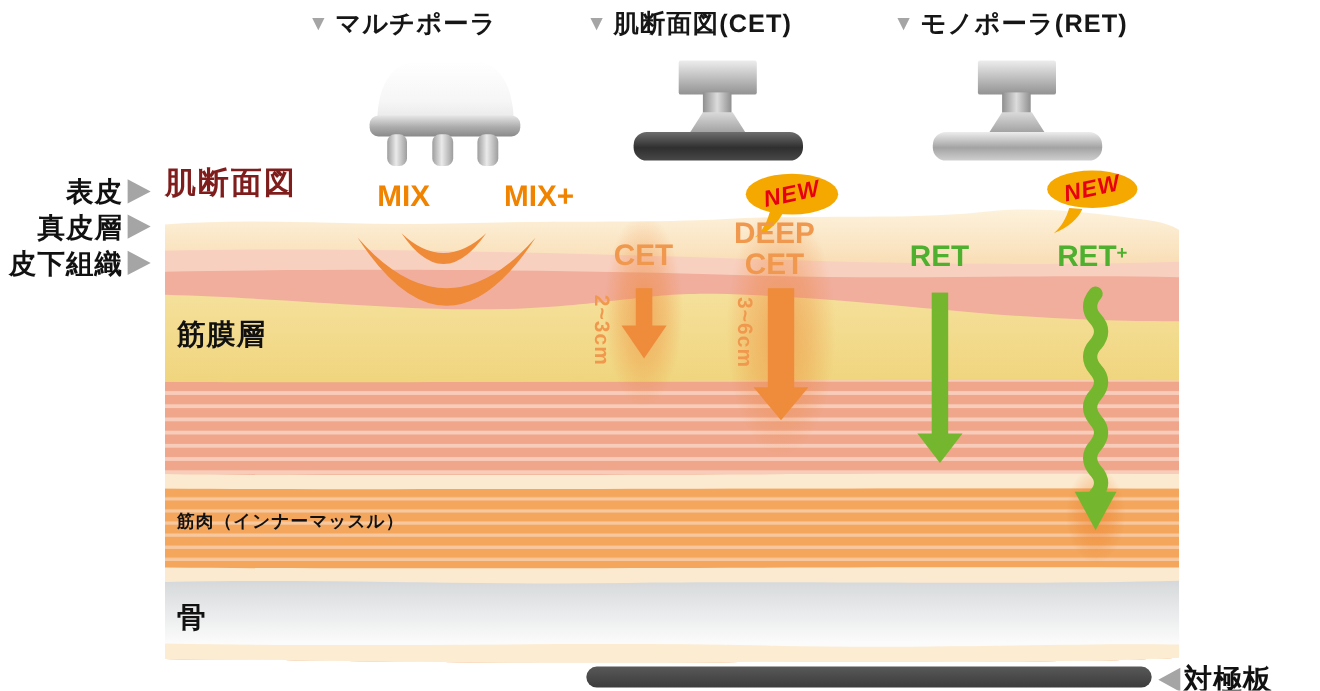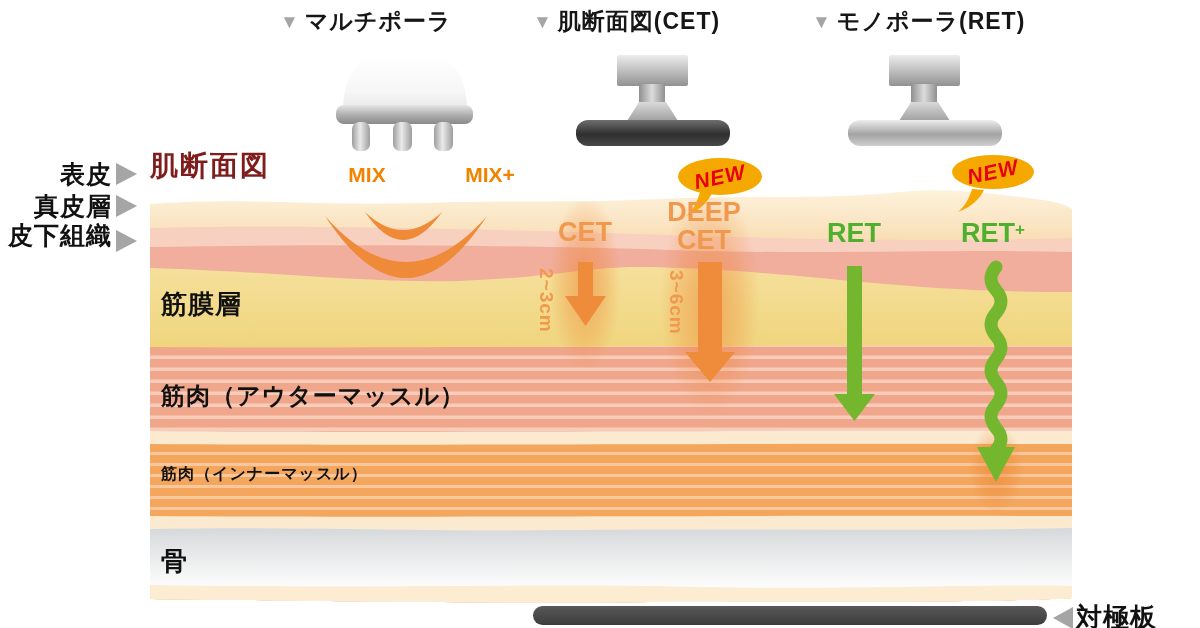"MIX" .mode.orange-strong { font-size: 21px -> 27px }
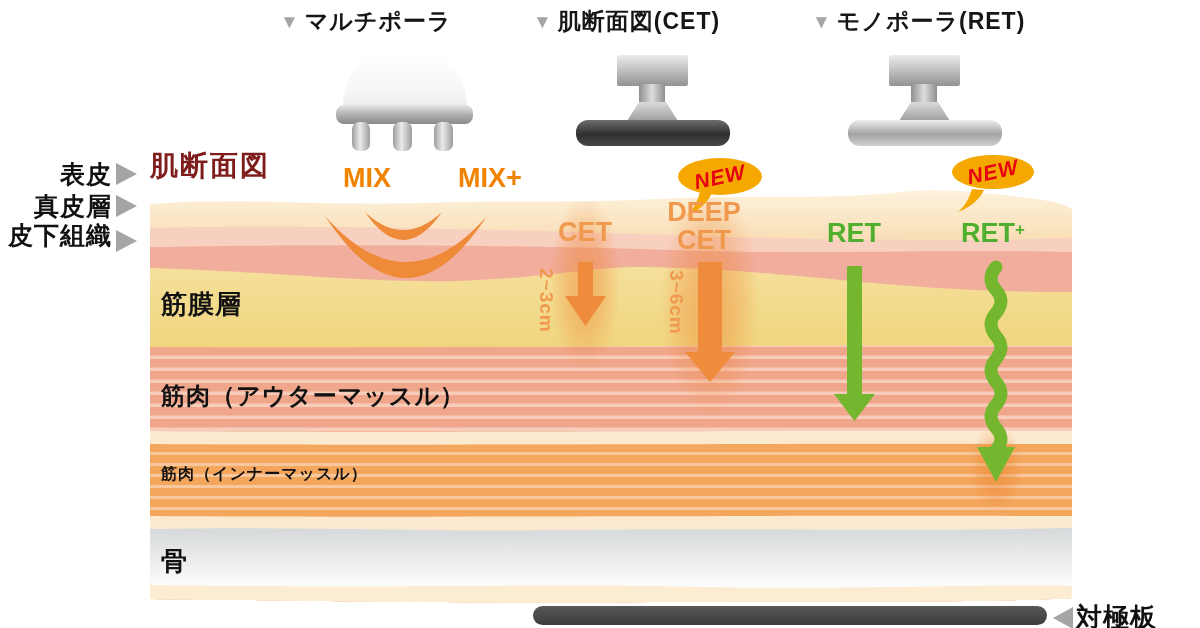"皮下組織" div.abs { align-items: flex-end -> none }
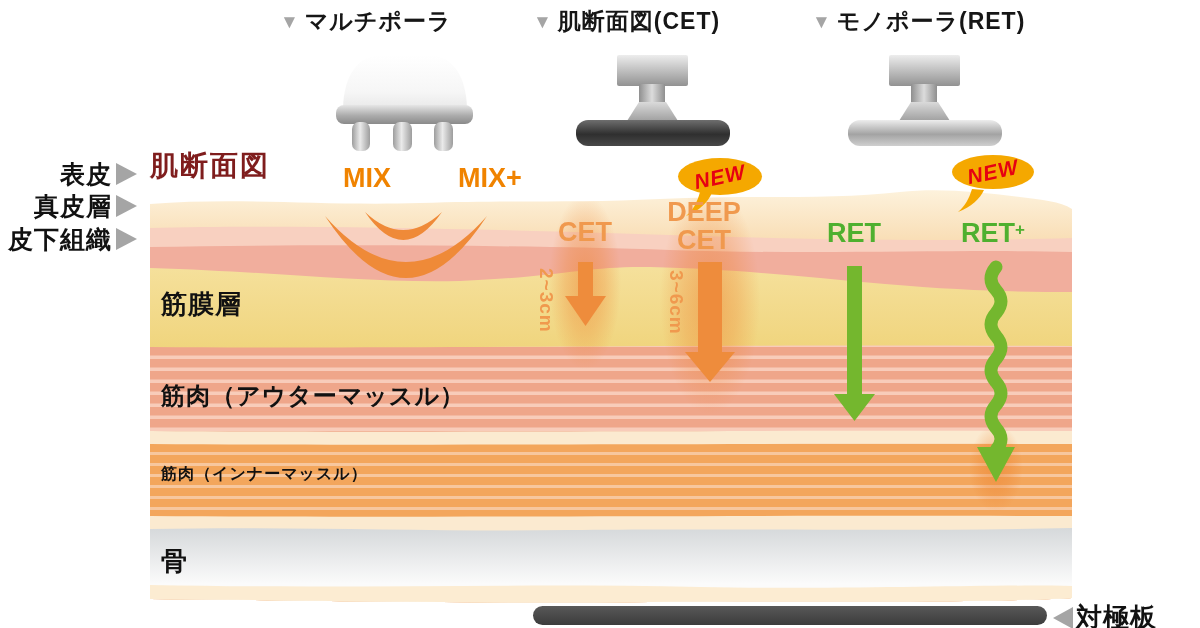"筋肉（アウターマッスル）" div.abs { html: <div>筋肉（アウターマッスル）</div> -> none }
